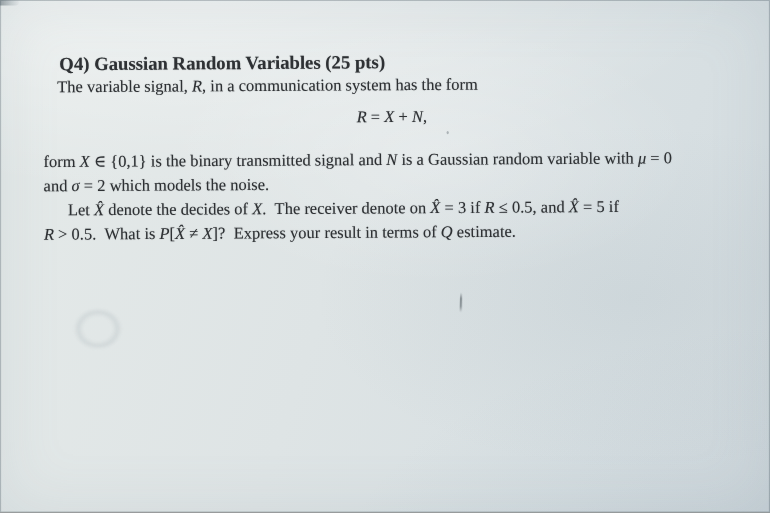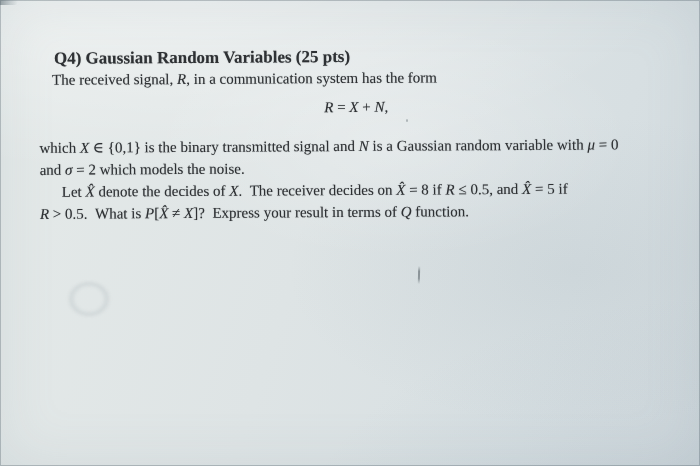"The received signal," span { text: received -> variable }
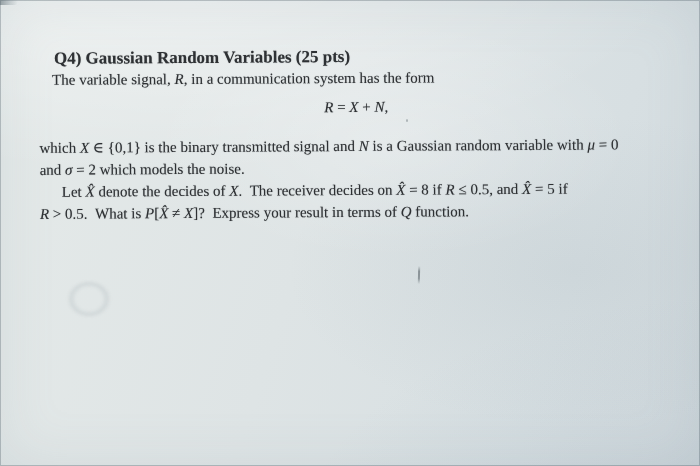"which" span { text: which -> form }
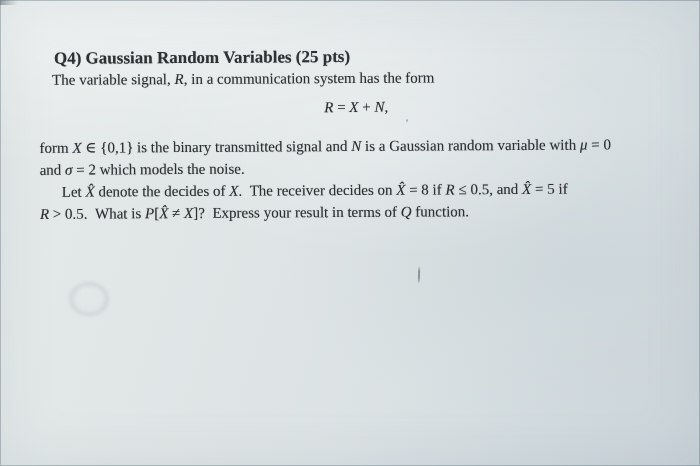". The receiver decides on" span { text: decides -> denote }
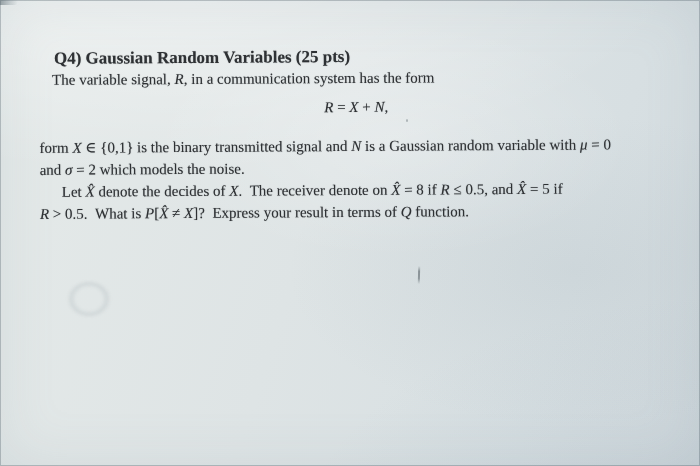"= 8 if" span { text: 8 -> 3 }
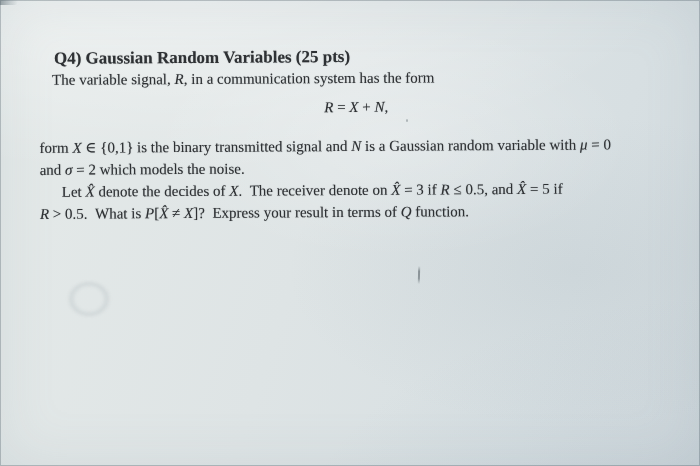"function." span { text: function -> estimate }
